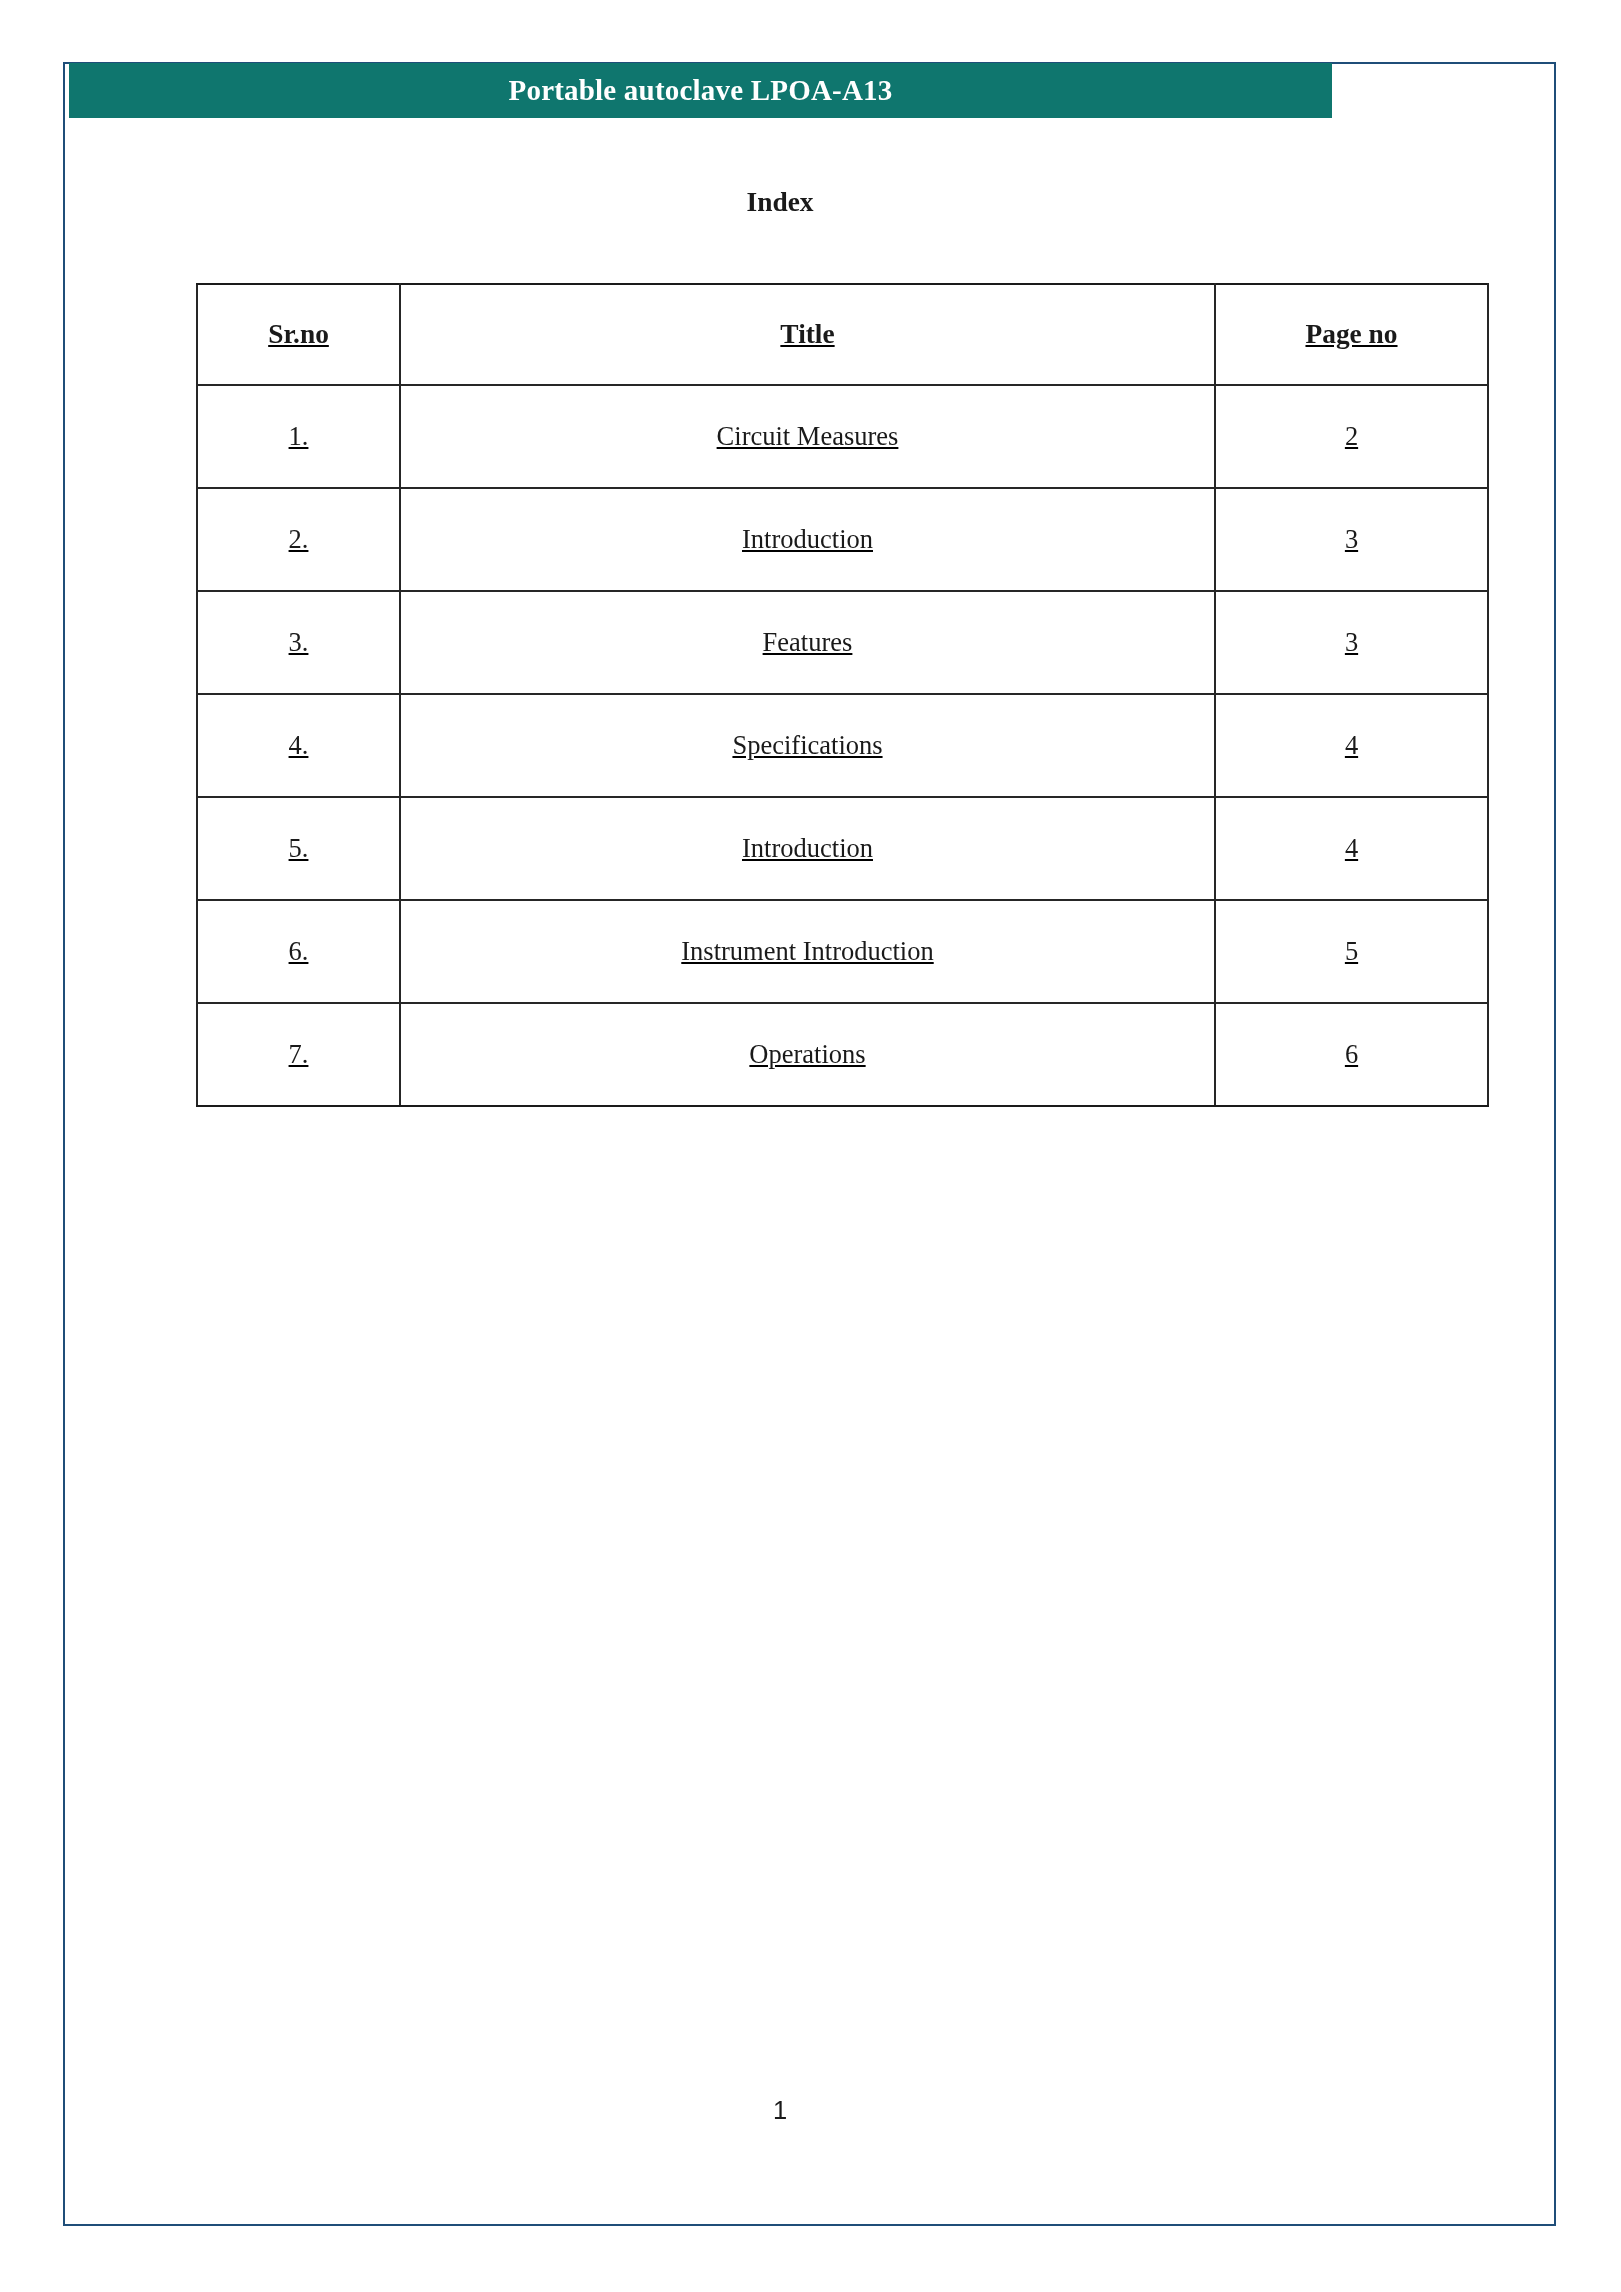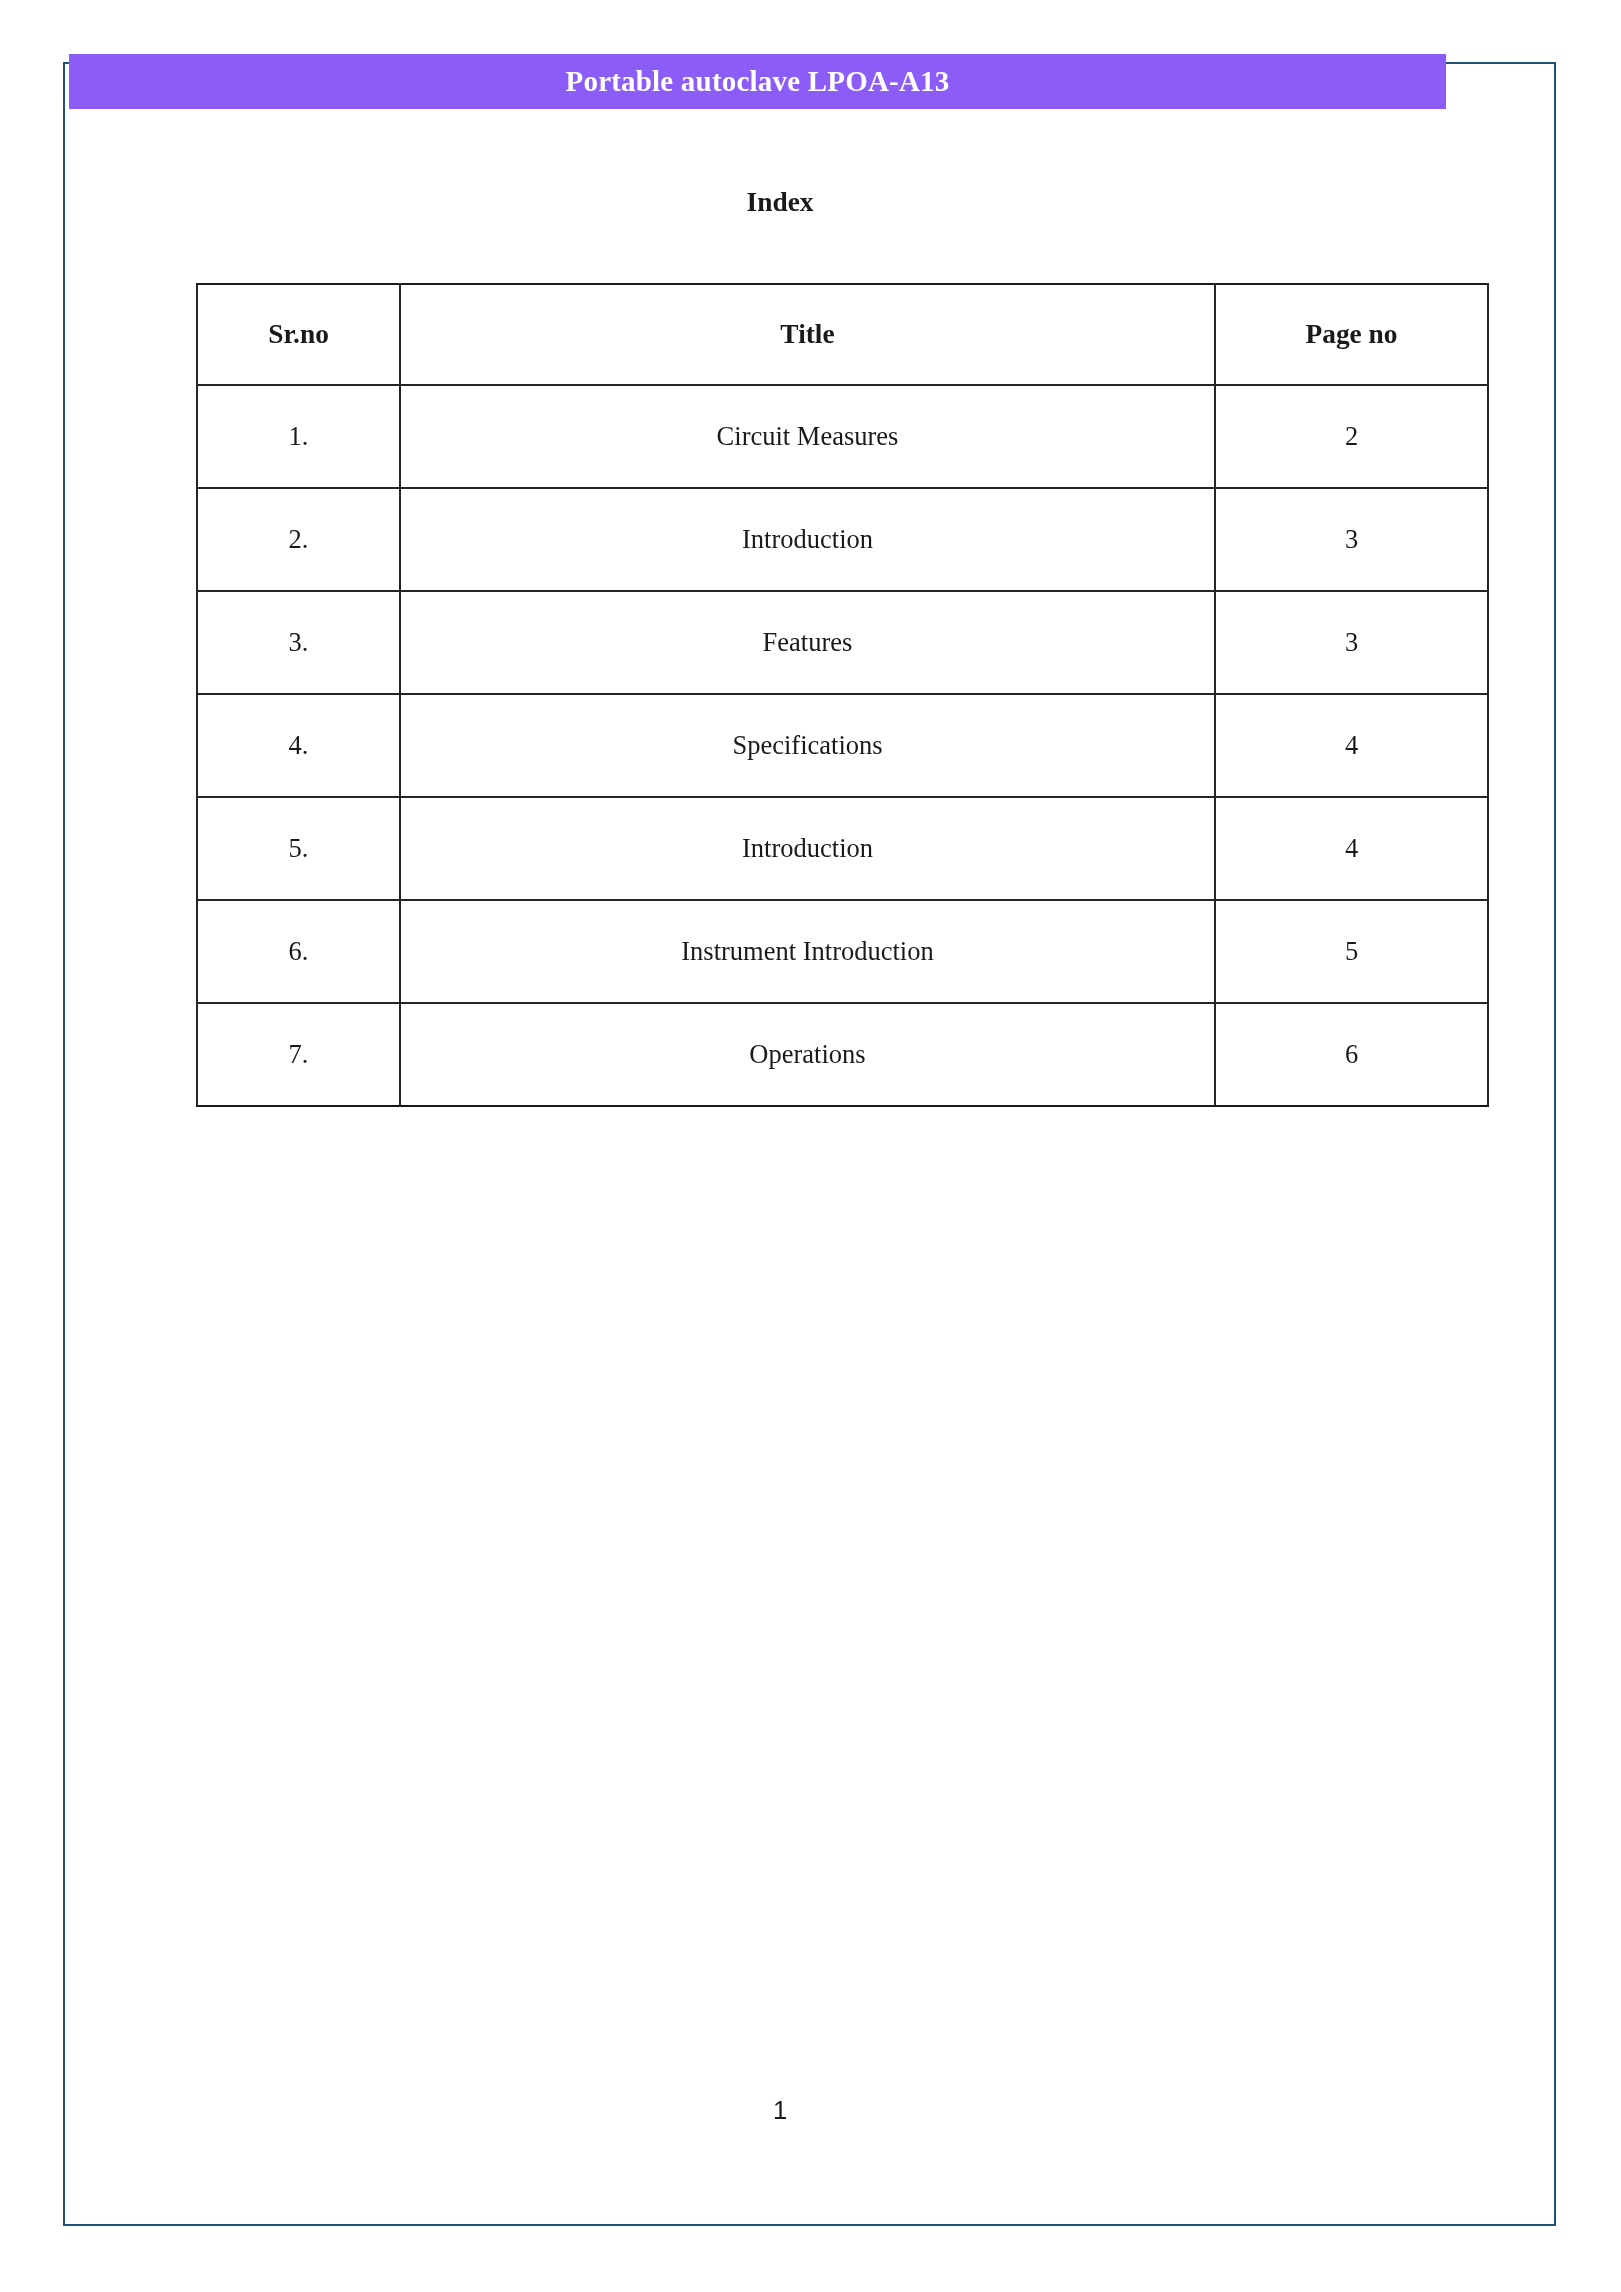"Portable autoclave LPOA-A13" .banner { background: #8b5cf6 -> #0f766e; top: 54px -> 63px; width: 1377px -> 1263px }
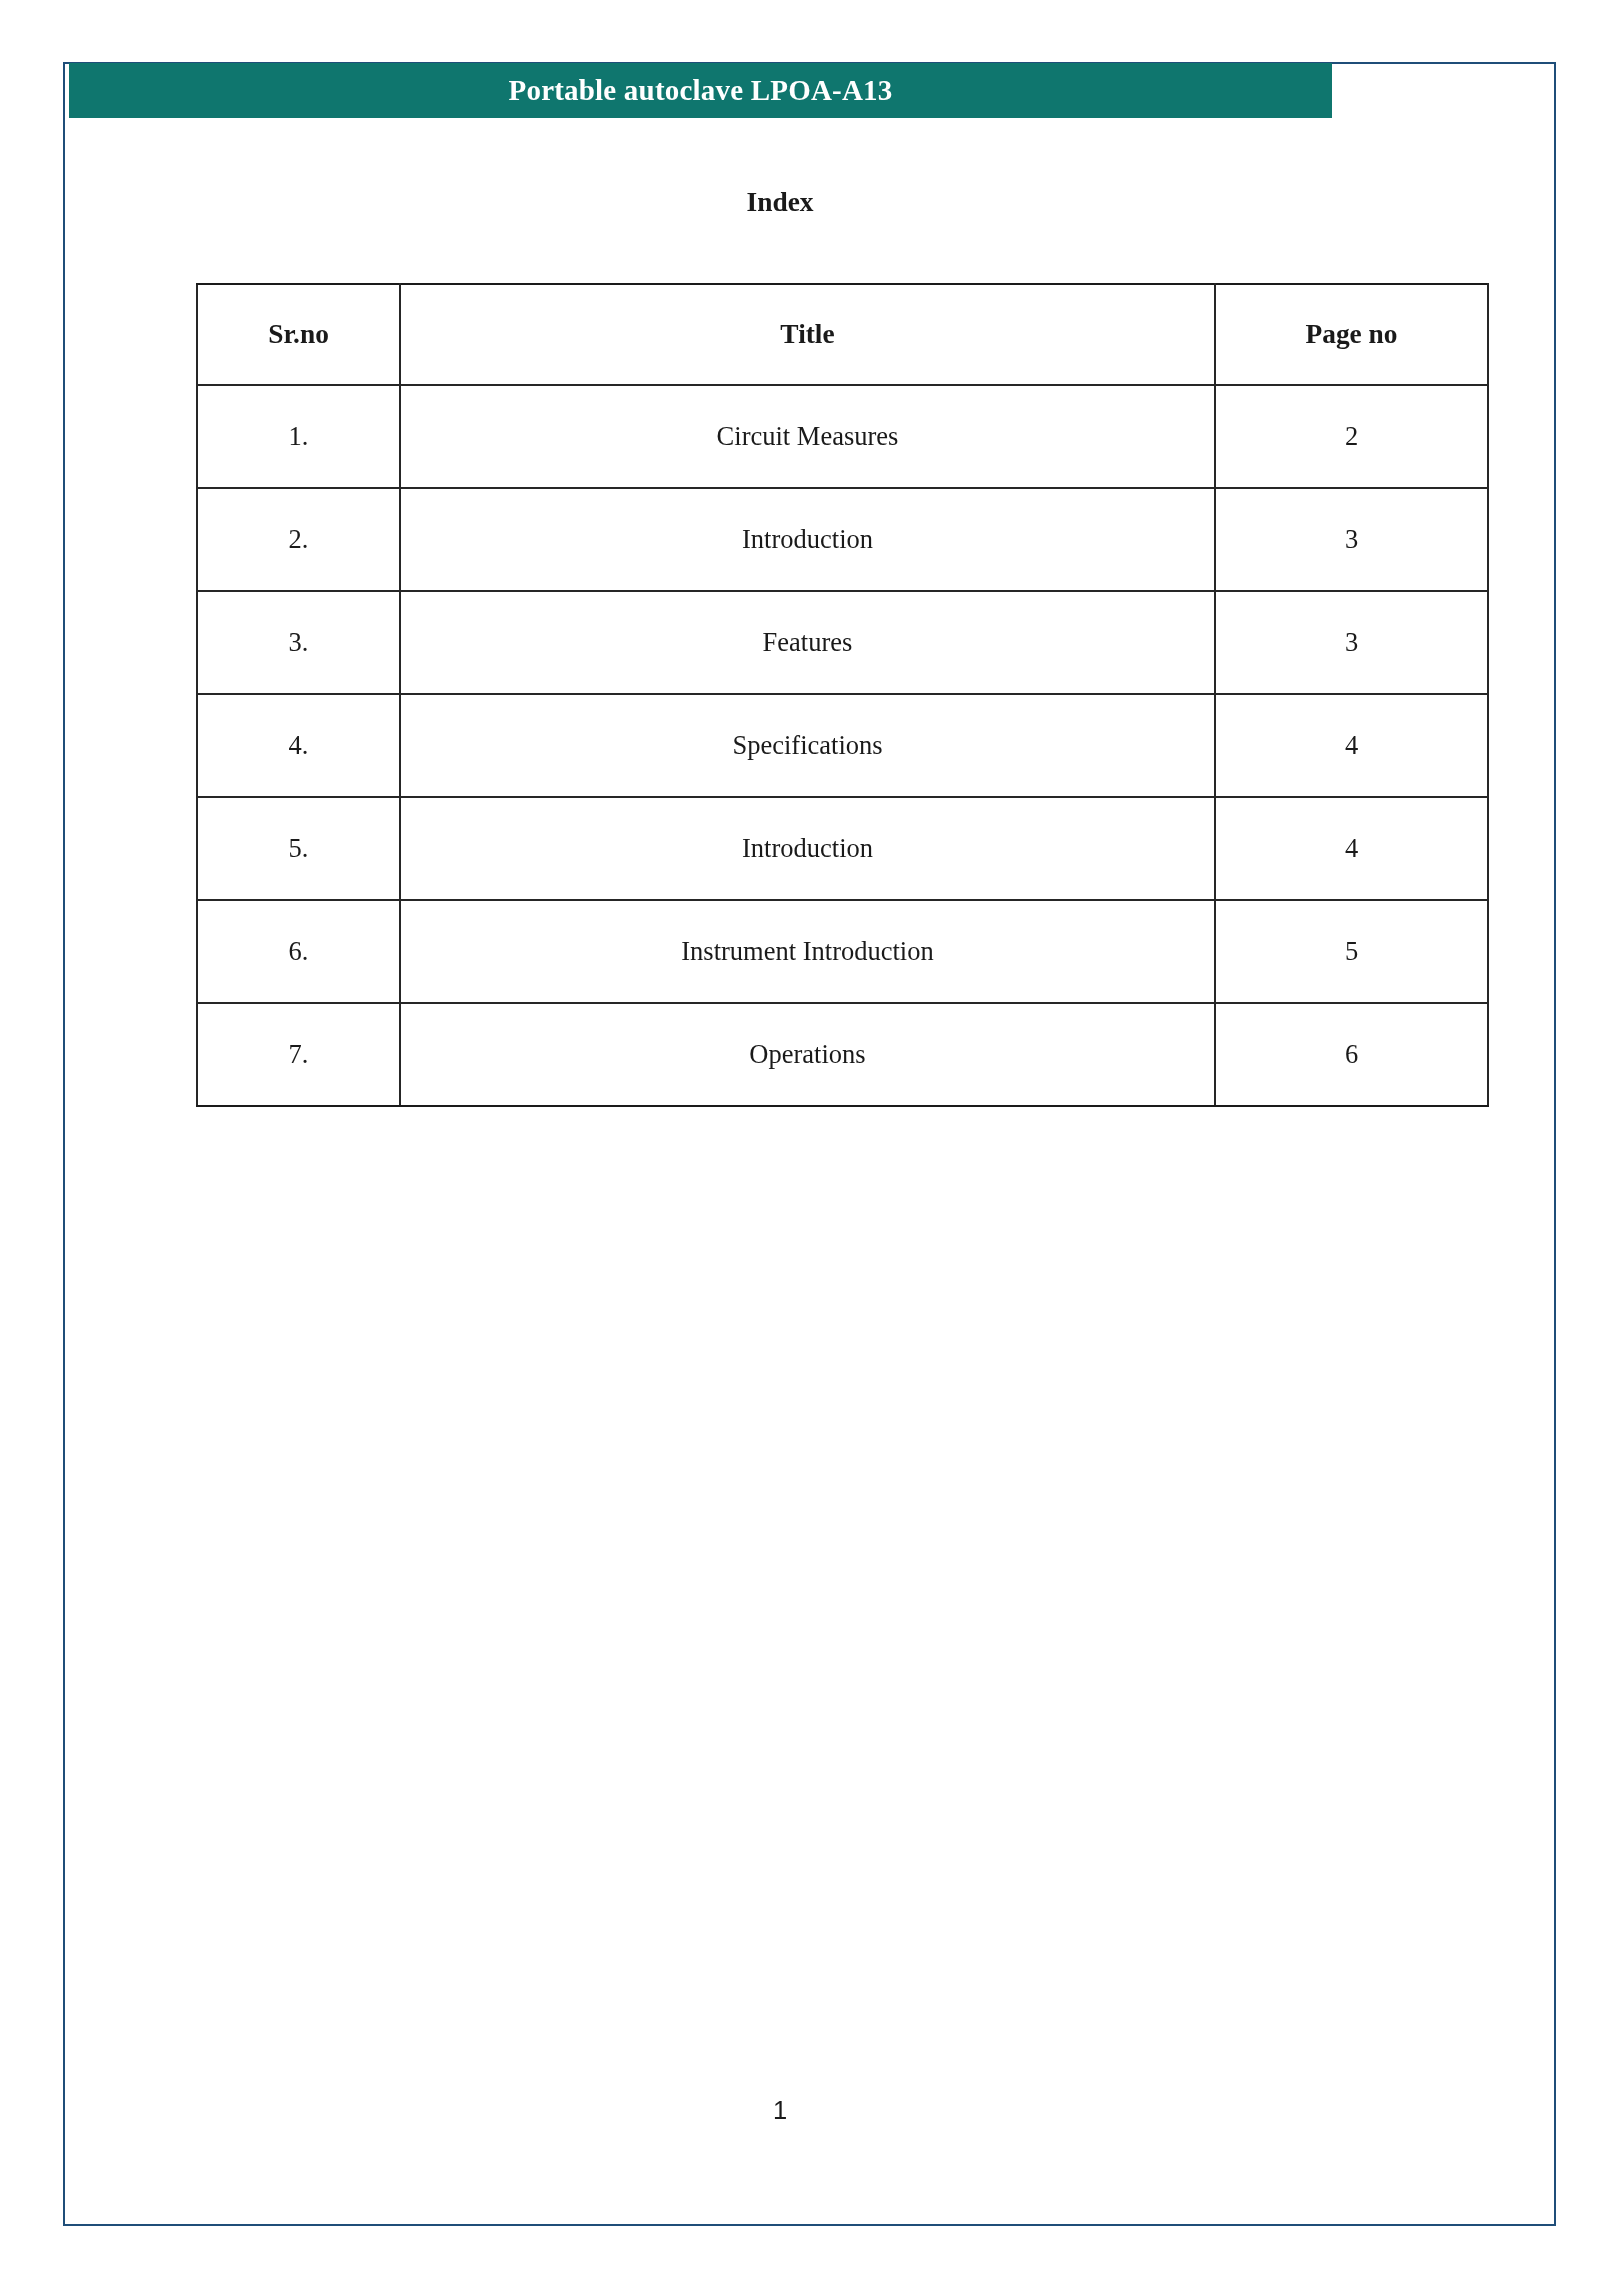"Sr.no" table.index-table { text-decoration: none -> underline }
